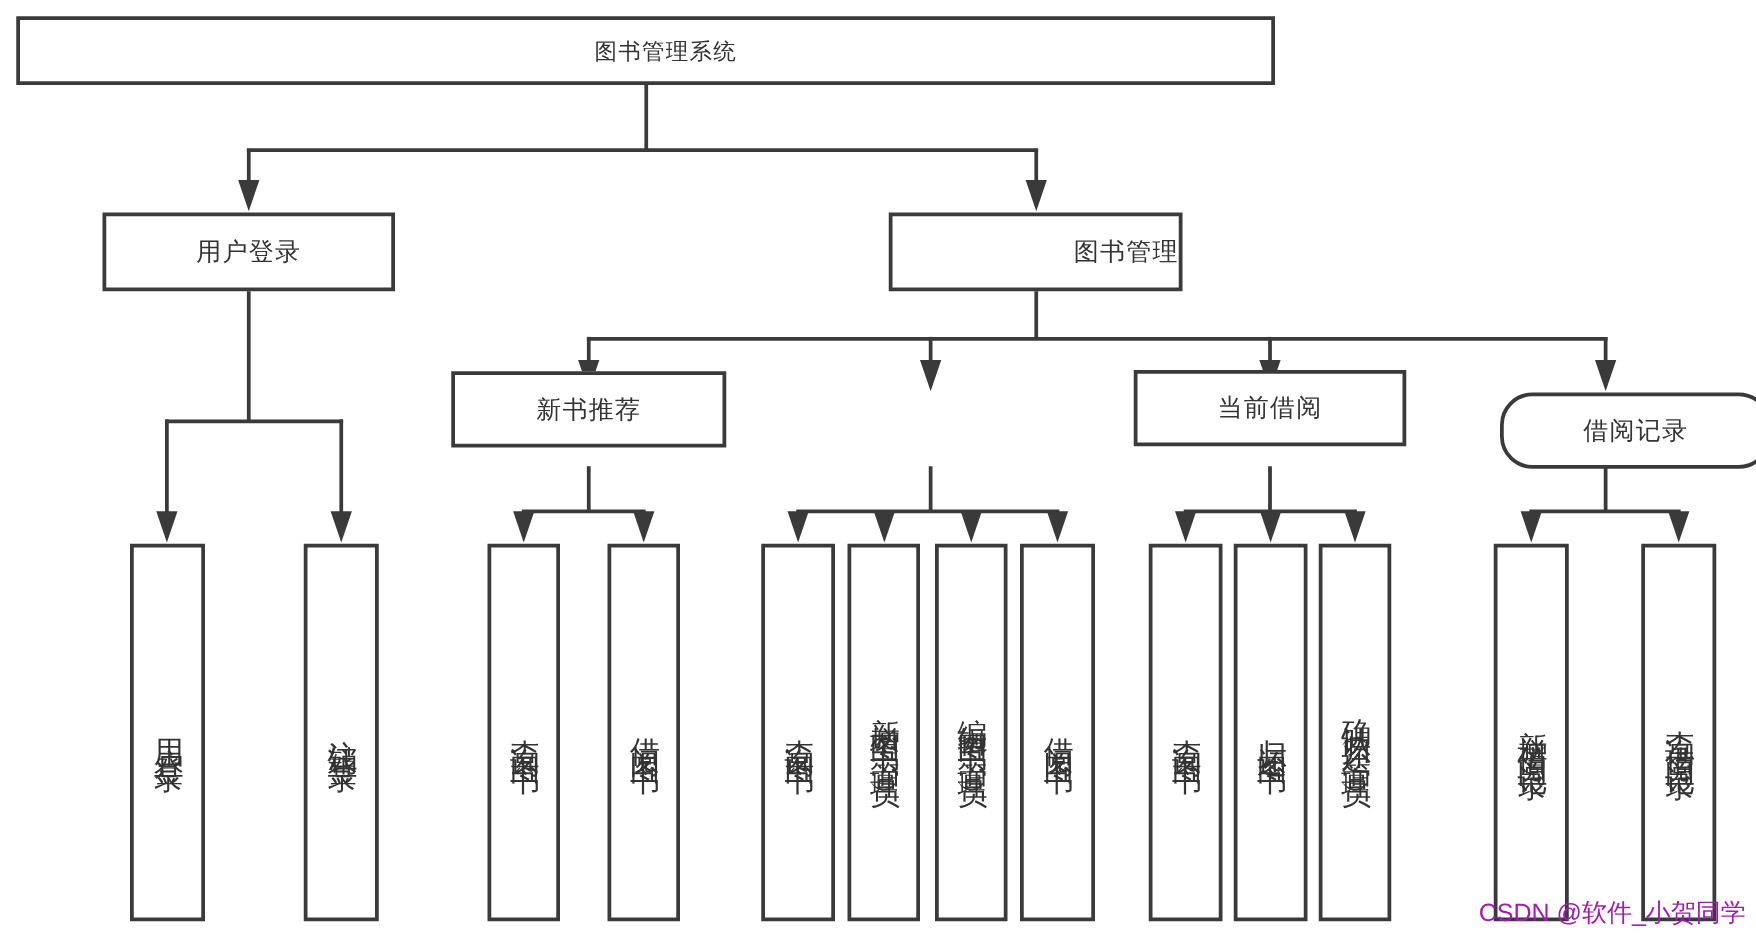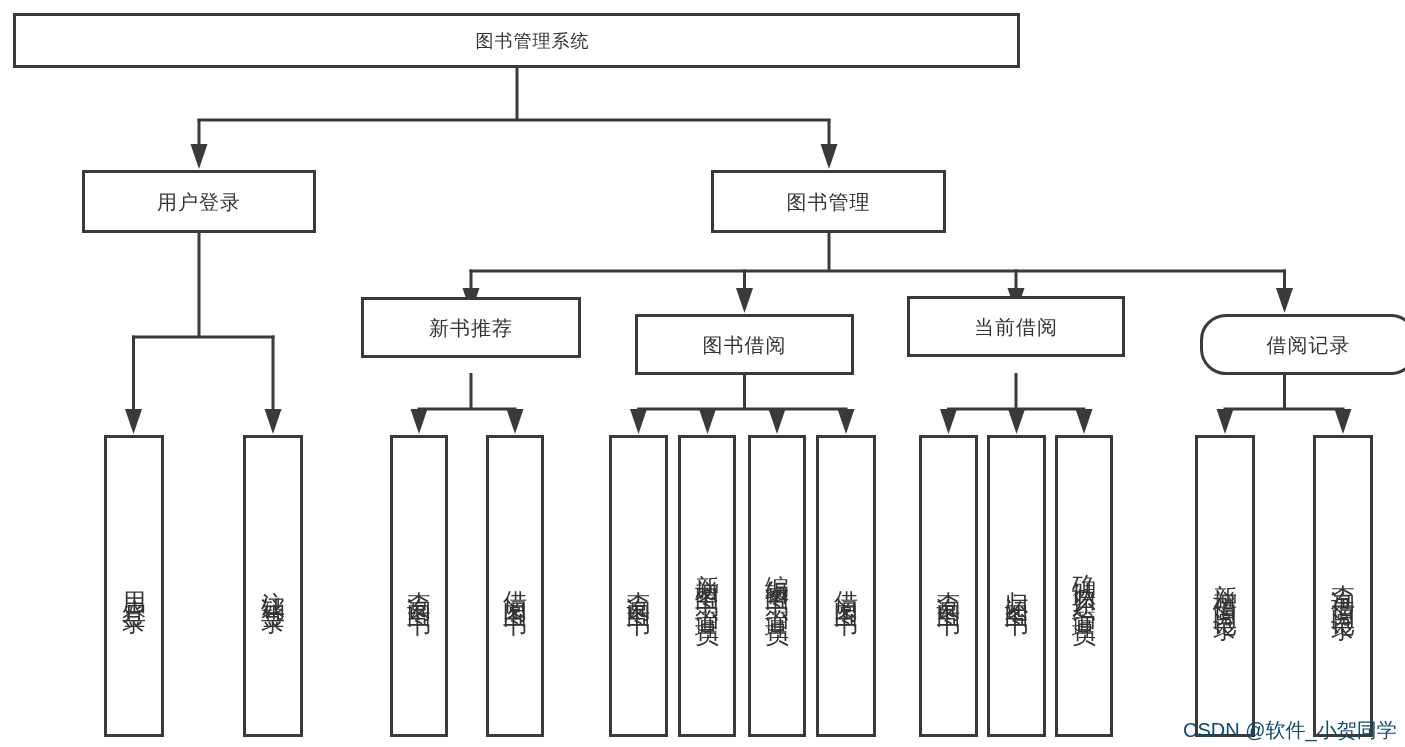"图书管理" div.node { justify-content: none -> flex-end }
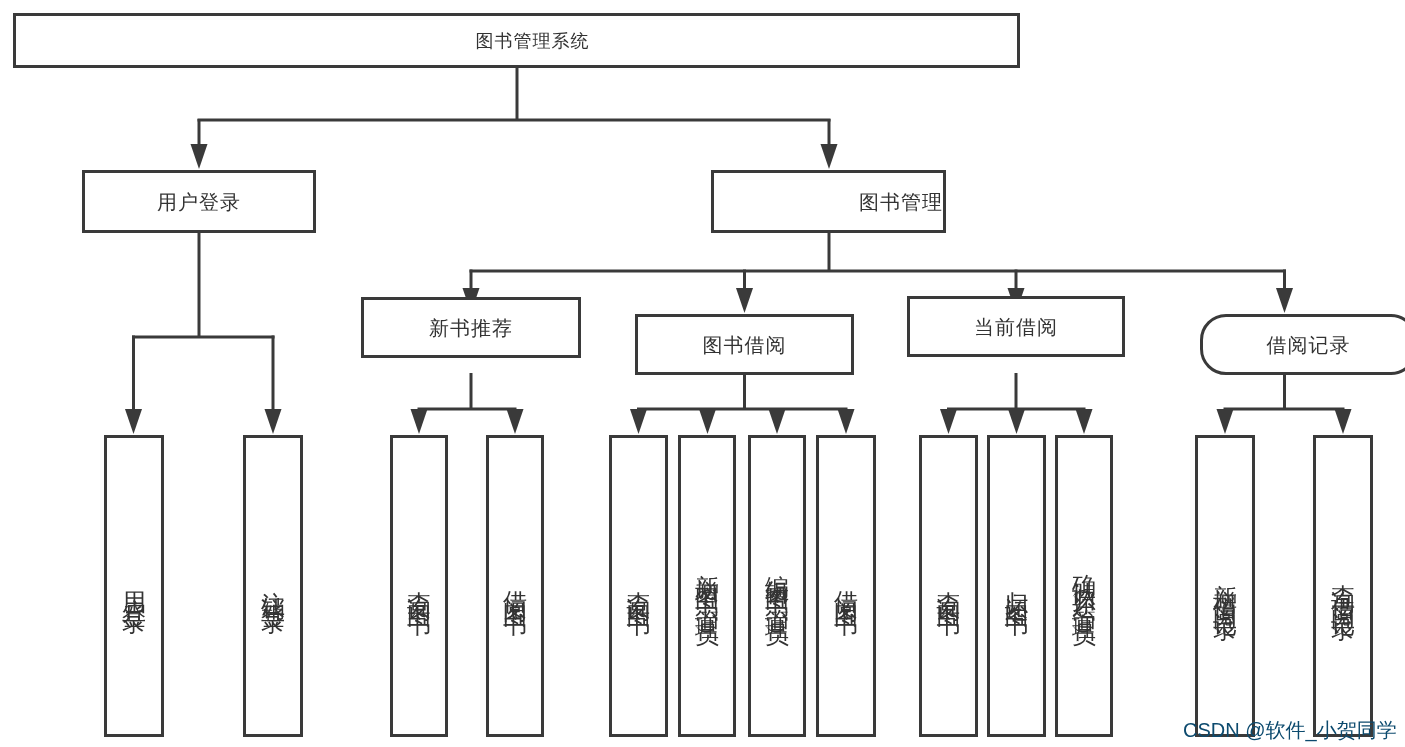"图书借阅" div.node { html: <div> <span>图书借阅</span> </div> -> none }
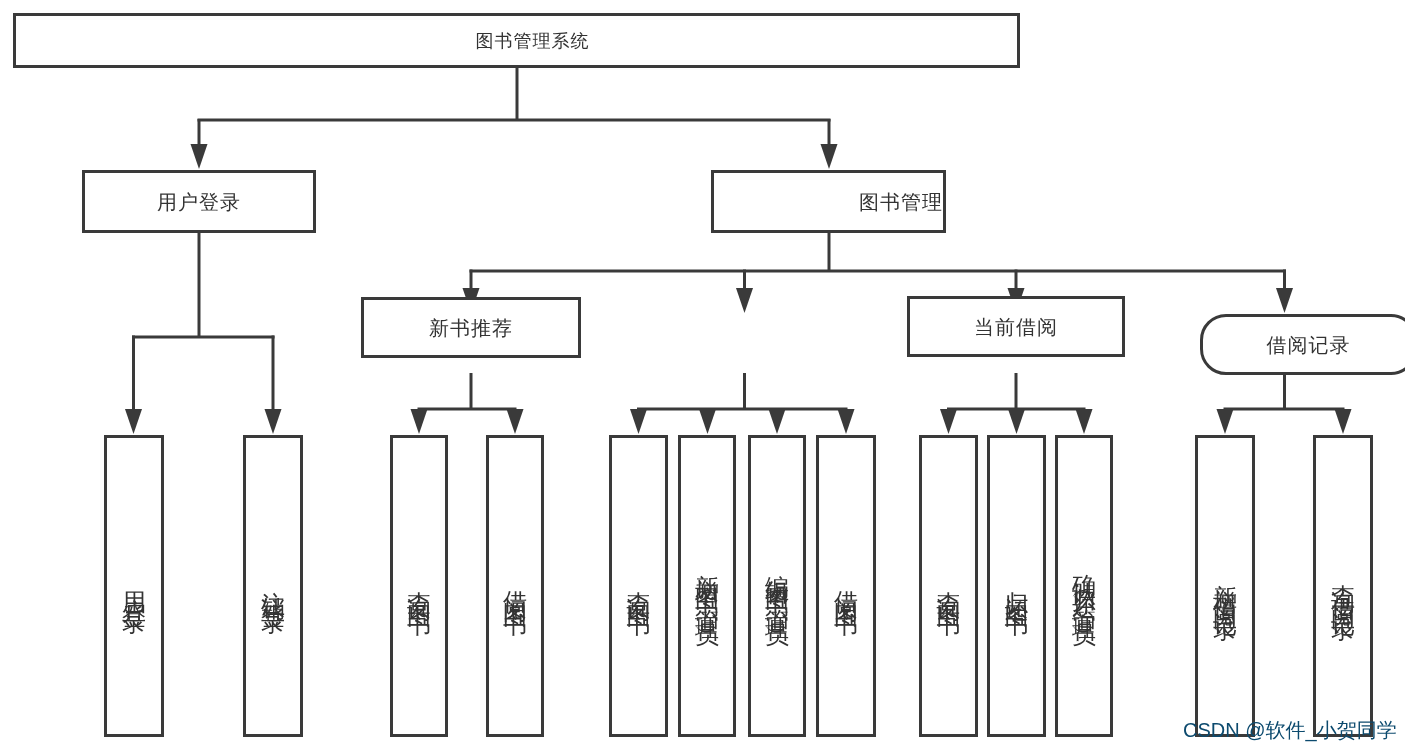"CSDN @软件_小贺同学" .watermark { color: #0c4a6e -> #a21caf }
